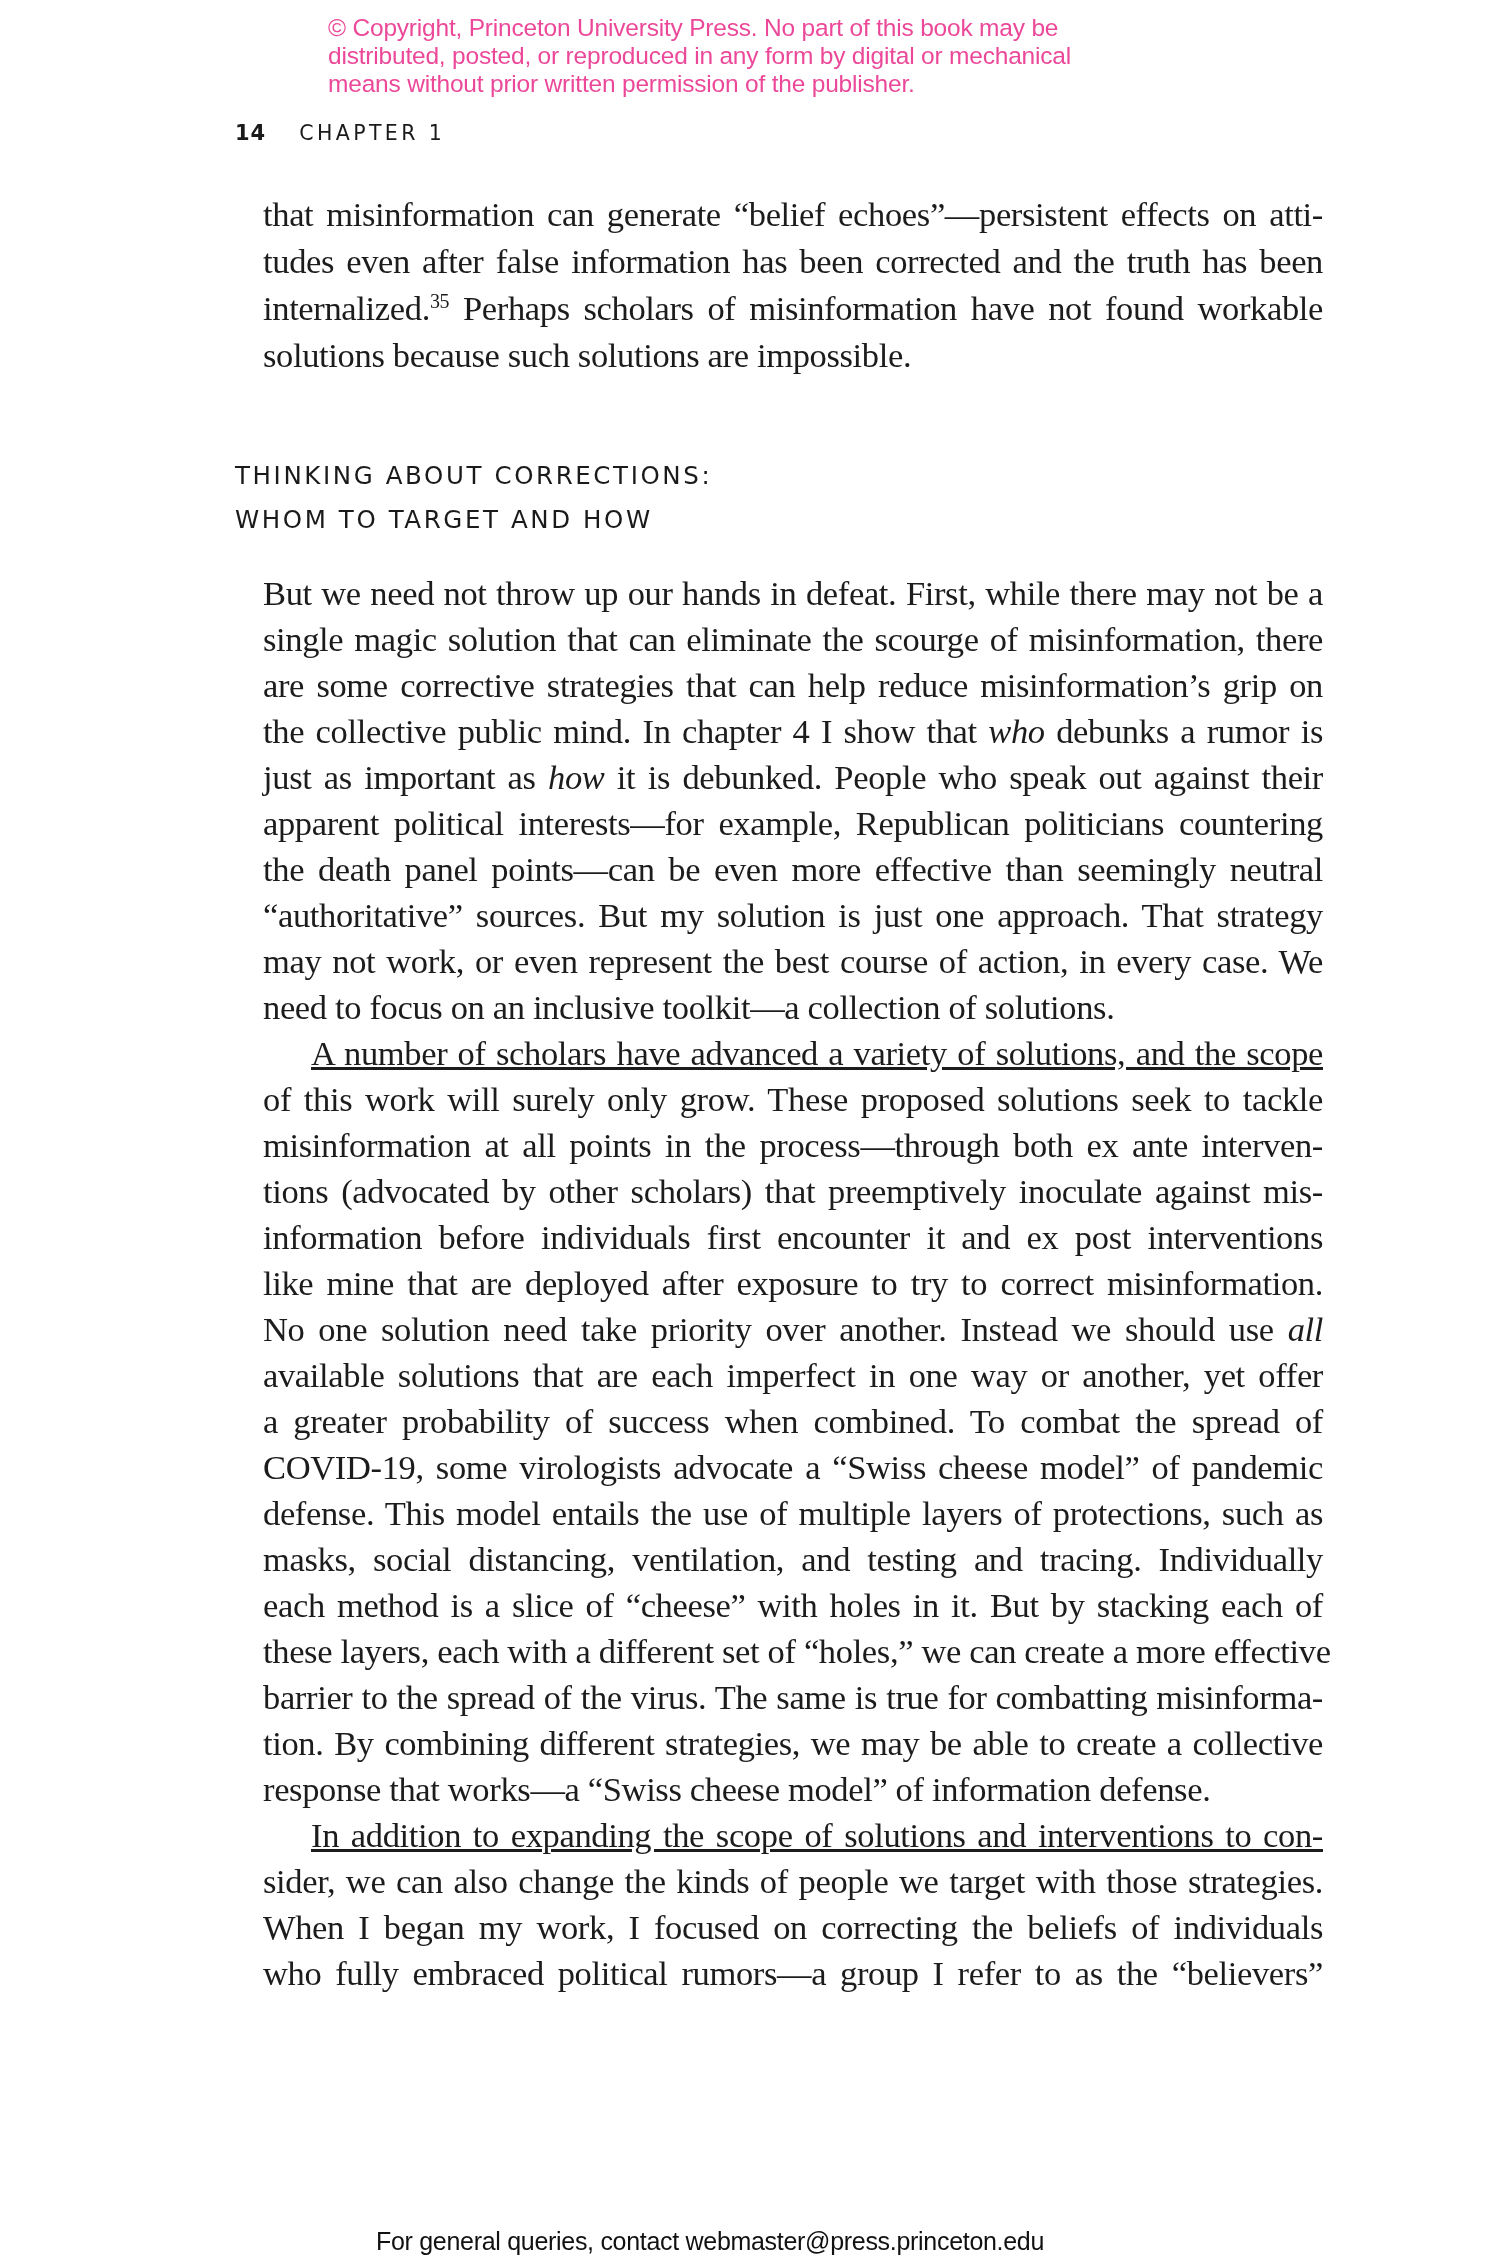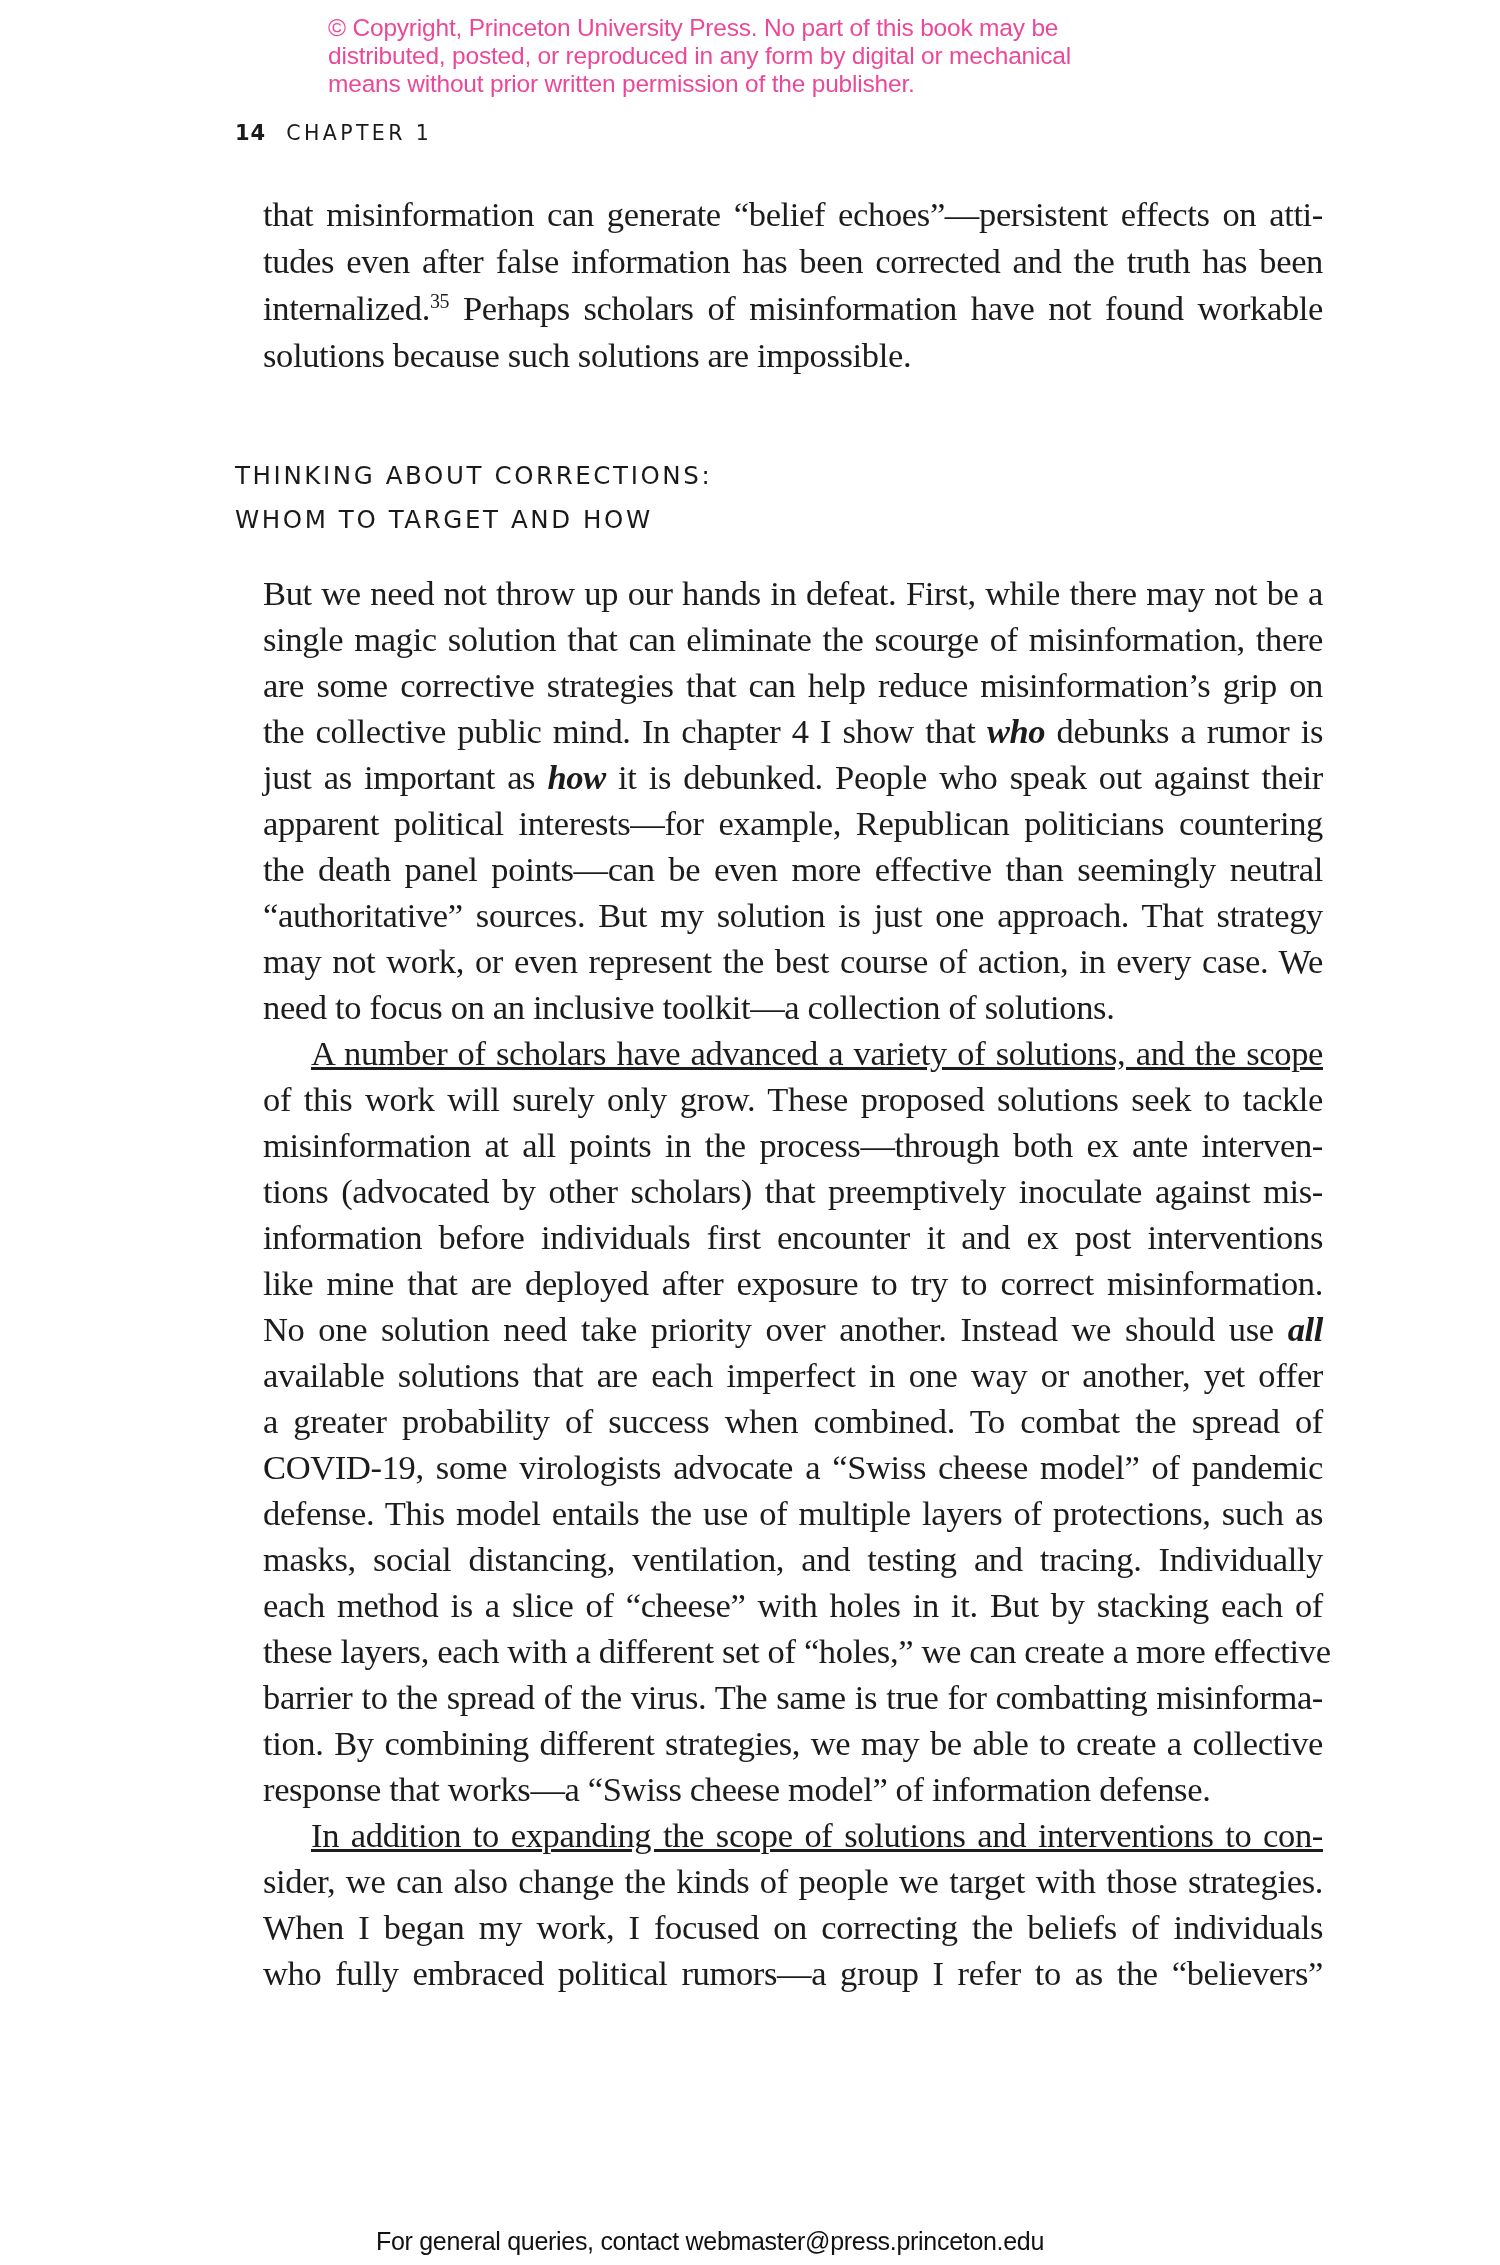"CHAPTER 1" .running-head .ch { margin-left: 20px -> 33px }
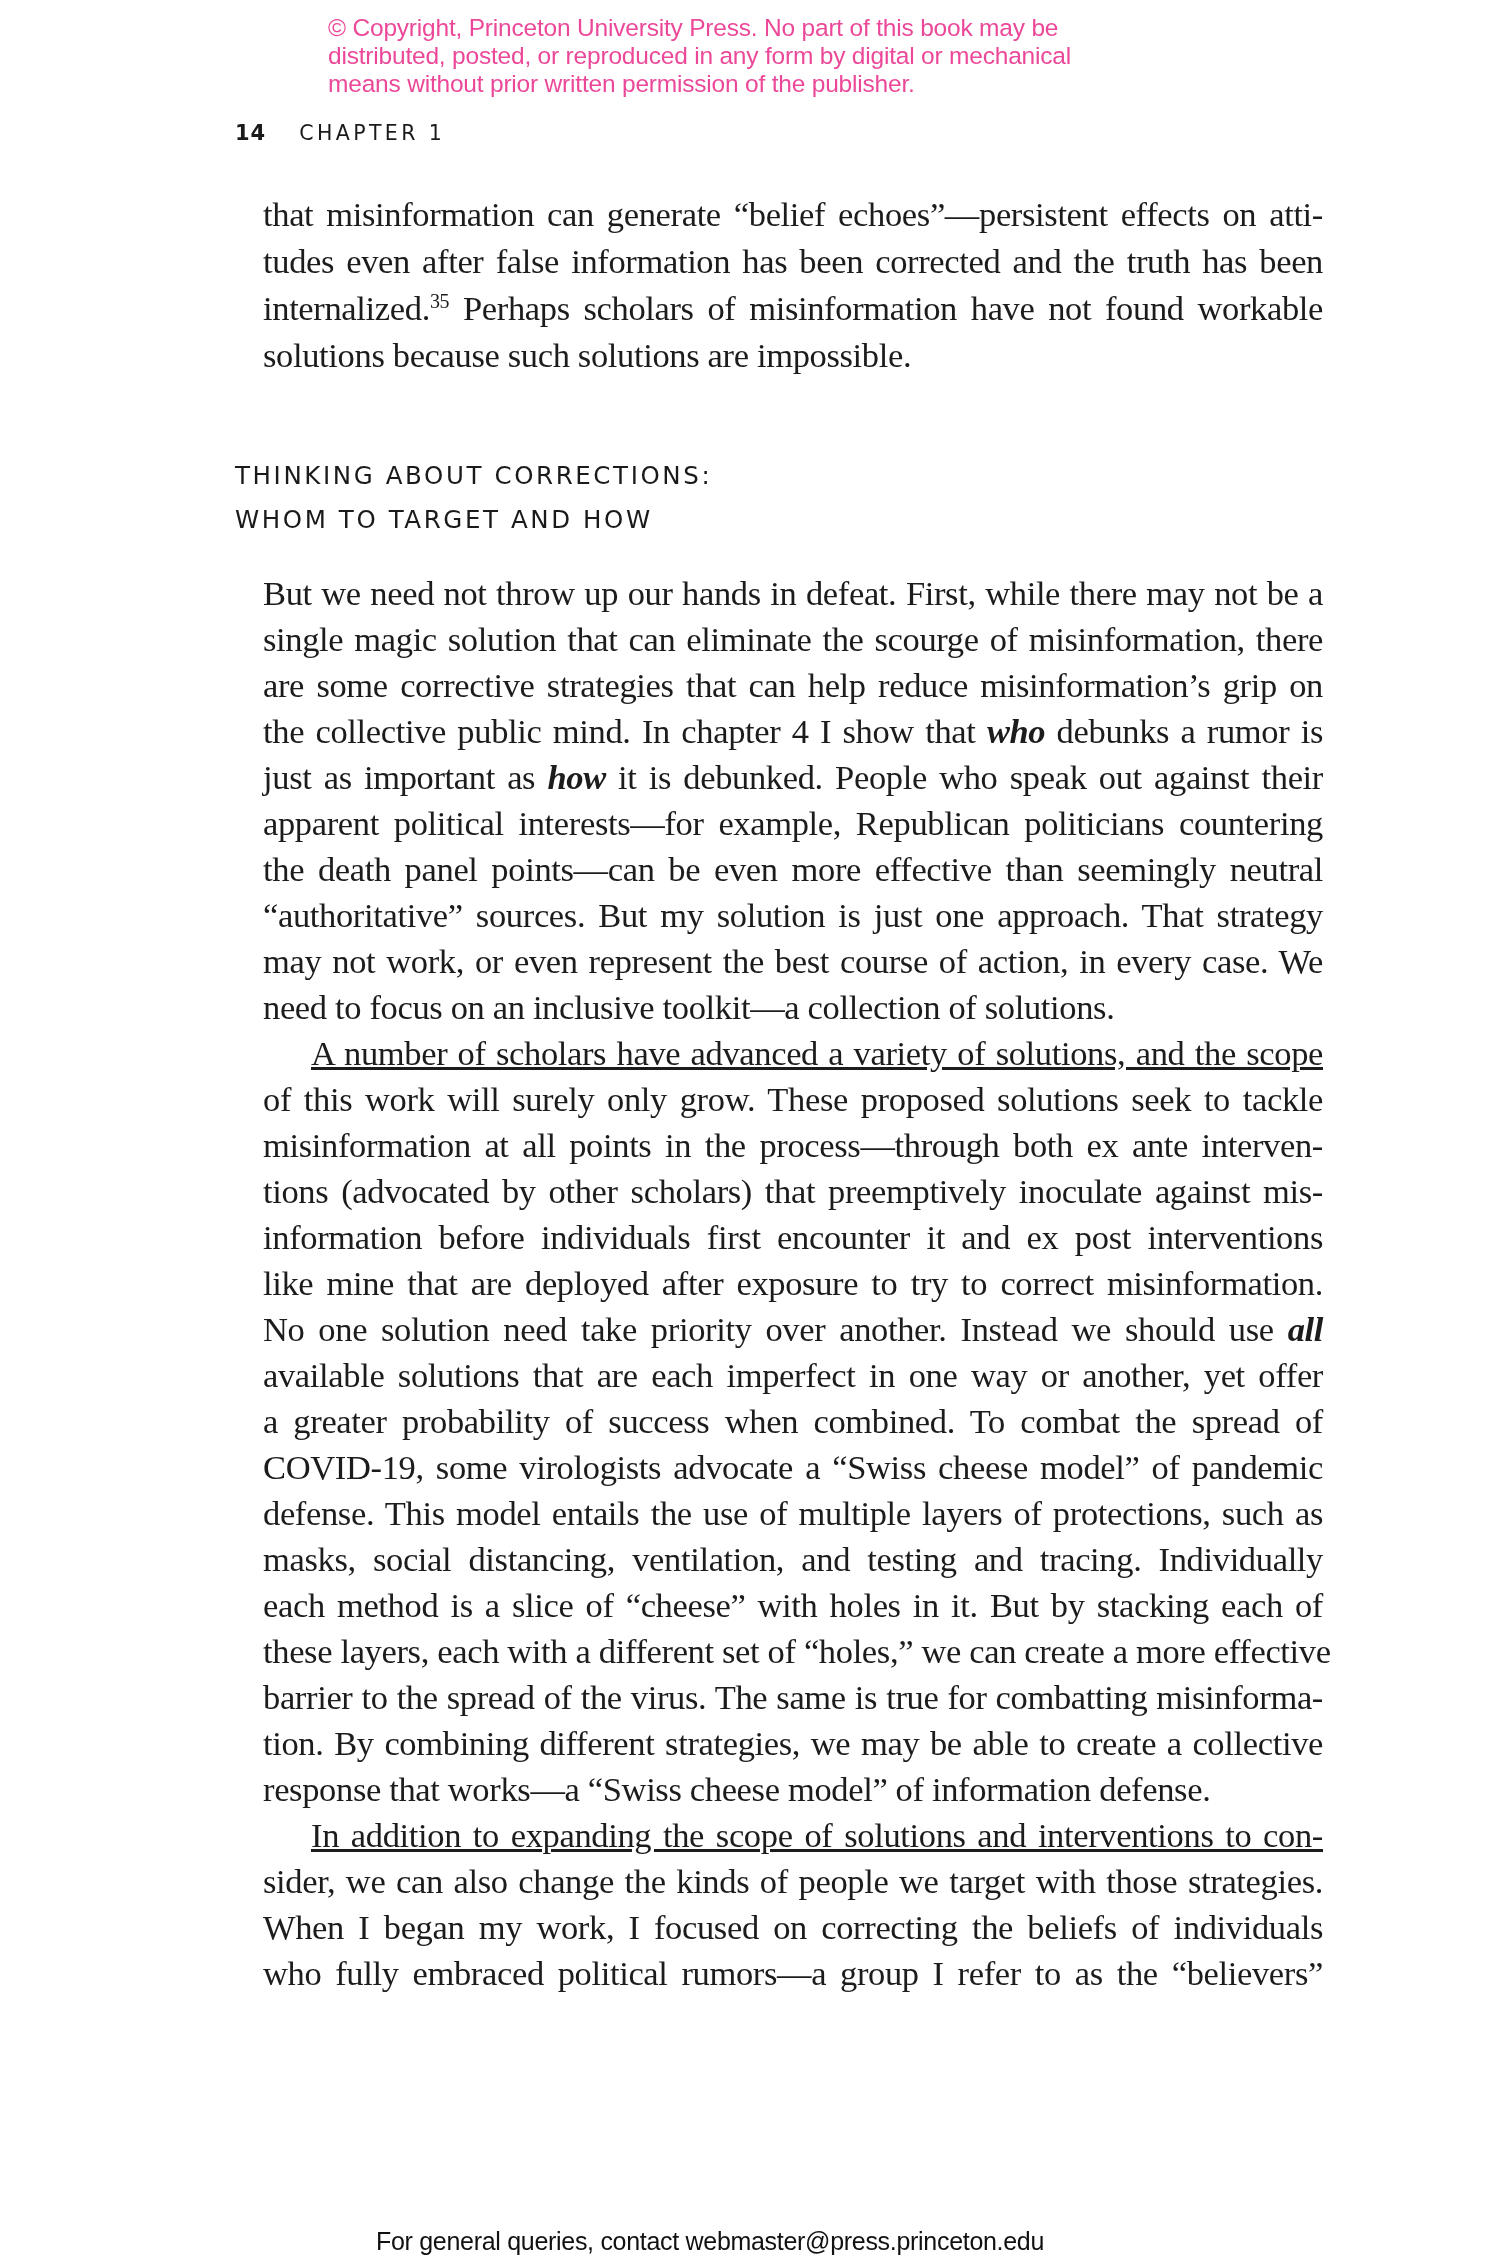"who" .body-line em { font-weight: bold -> none }
